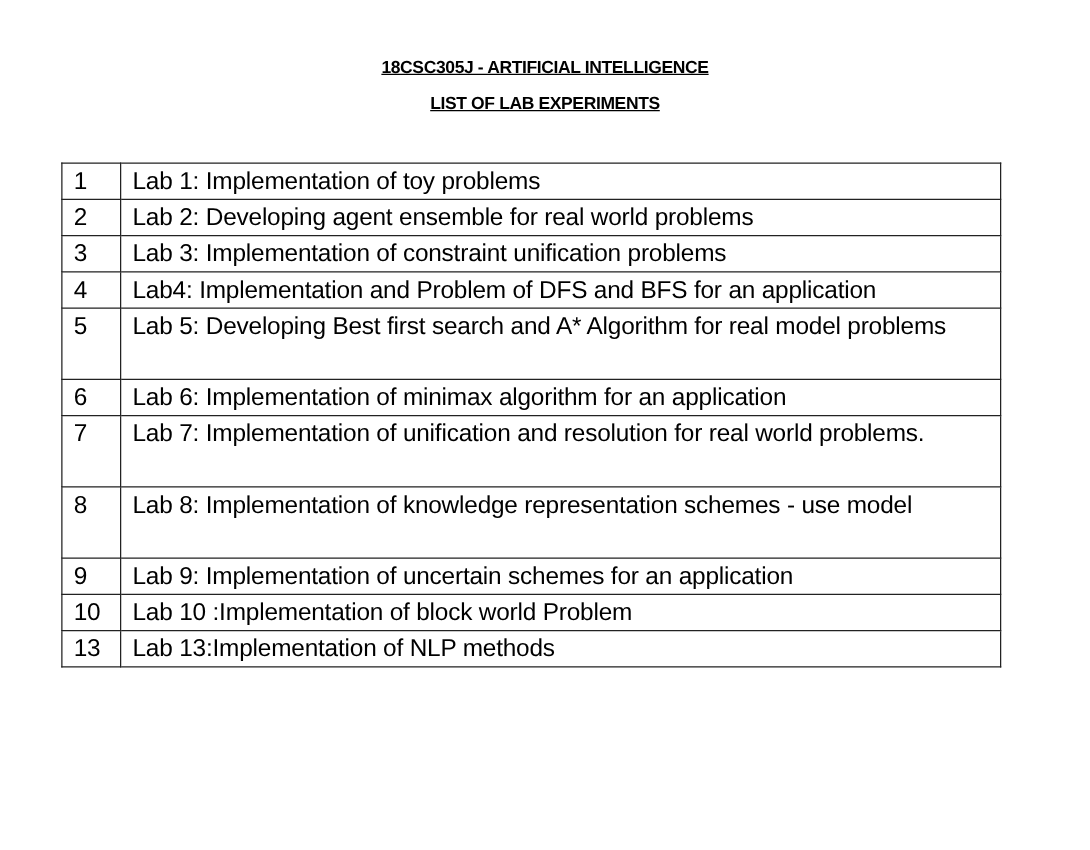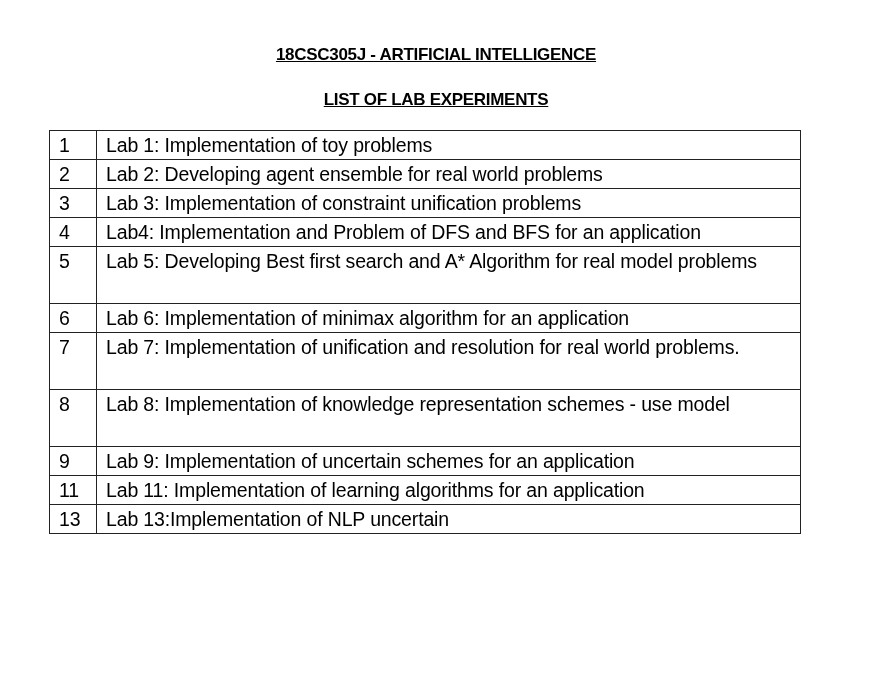"18CSC305J - ARTIFICIAL INTELLIGENCE" .title { font-size: 17px -> 14px }
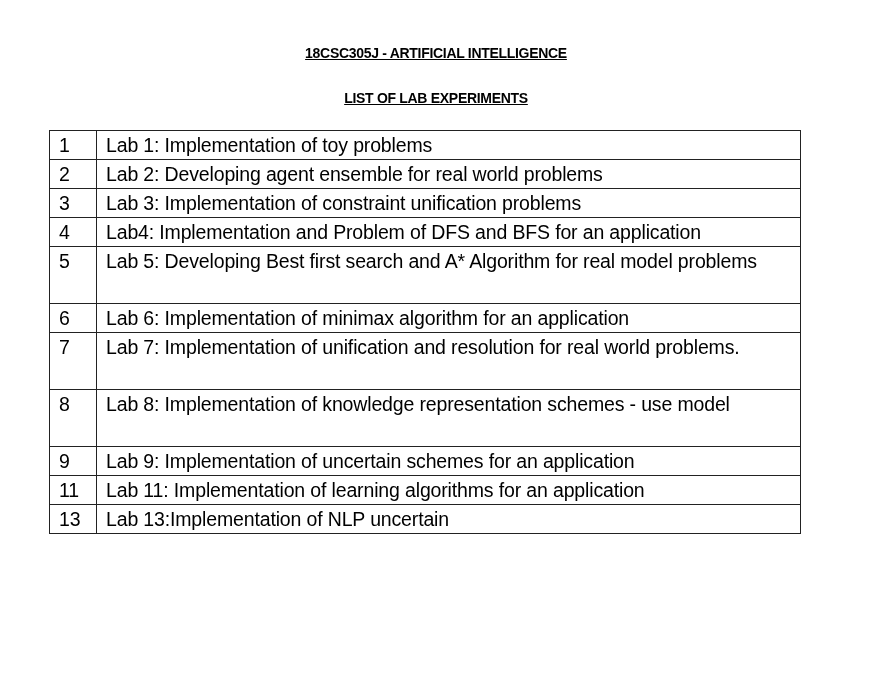"LIST OF LAB EXPERIMENTS" #list-title { top: 90px -> 74px }
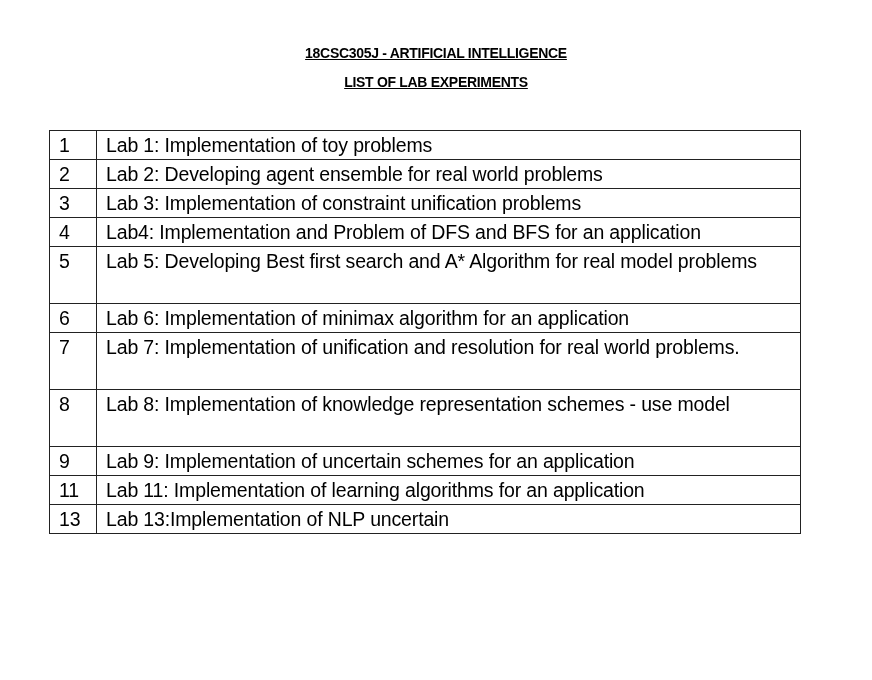"10" tr.single { html: none -> <tr> <td>10</td> <td>Lab 10 :Implementation of block world Problem</td> </tr> }
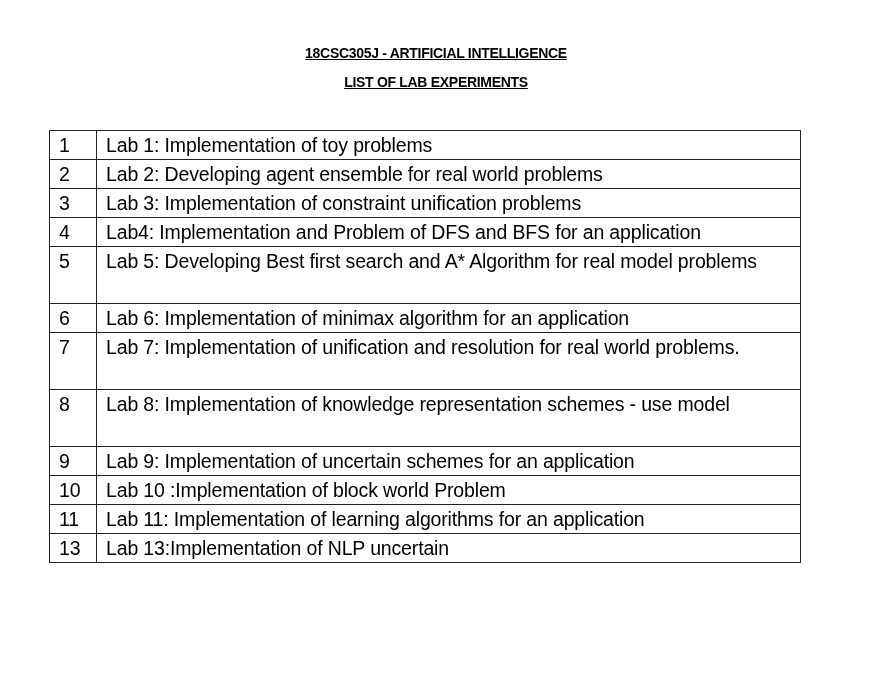"11" tr.single { html: <tr> <td>11</td> <td>Lab 11: Implementation of learning algorithms for an application</td> </tr> -> none }
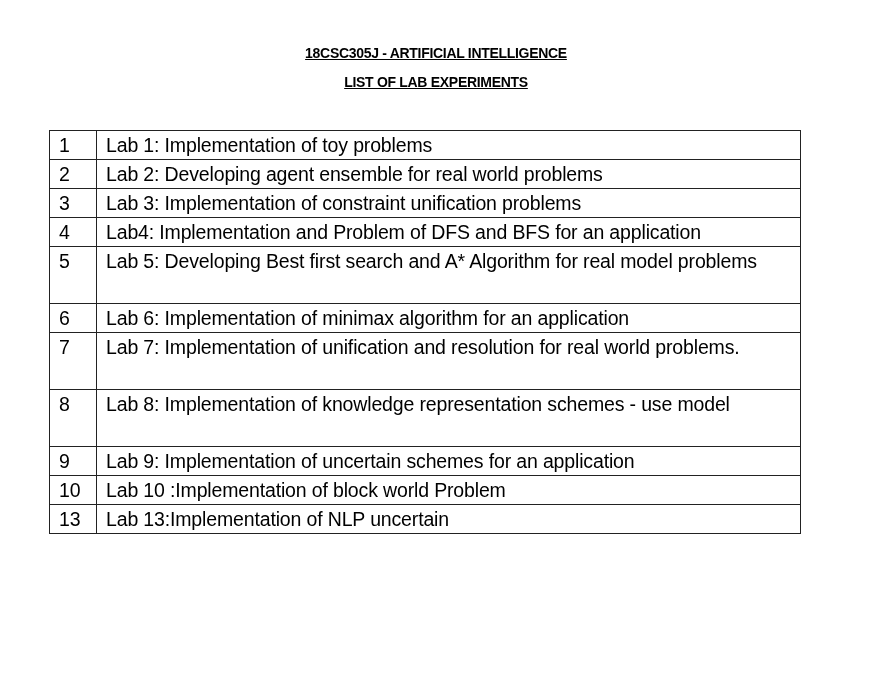"Lab 13:Implementation of NLP uncertain" td { text: uncertain -> methods }
